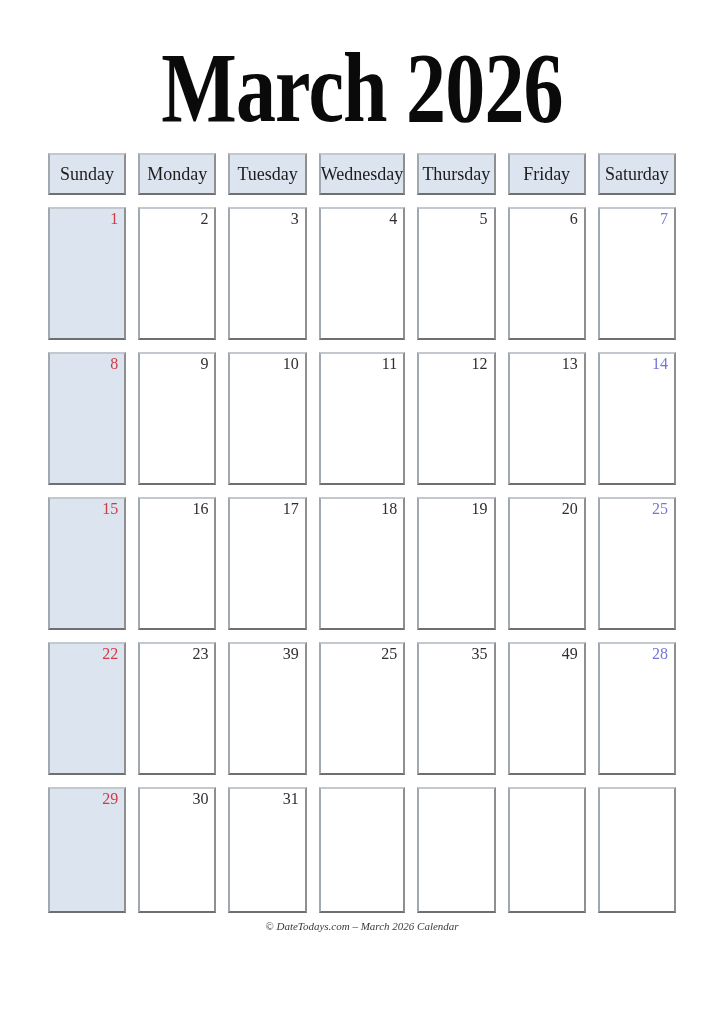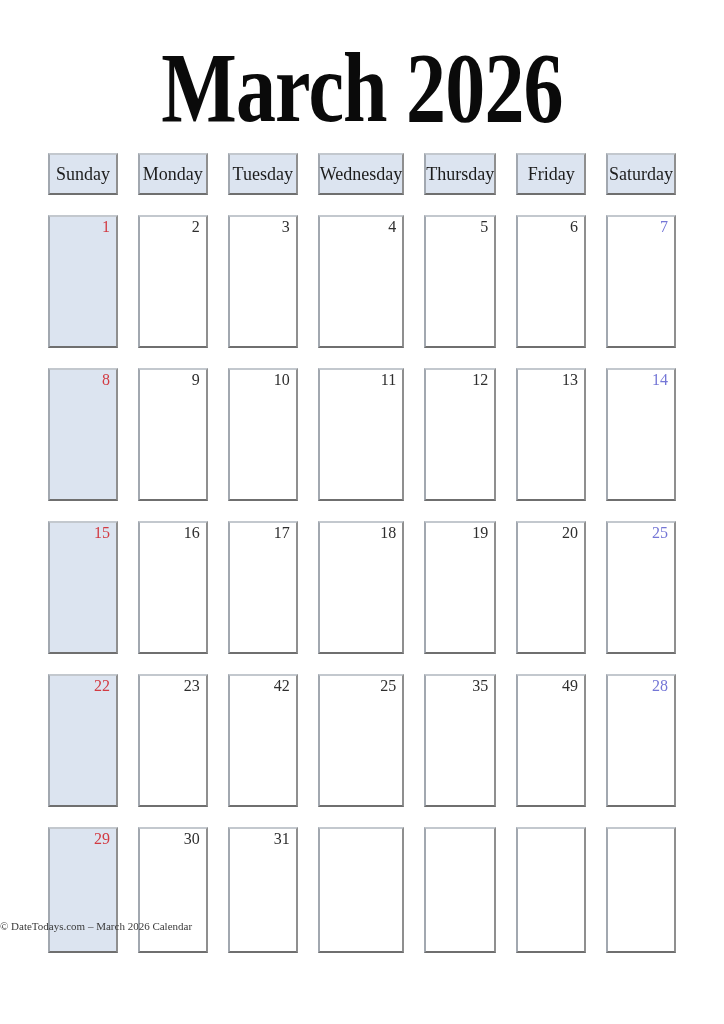"Sunday" .calendar-grid { gap: 20px -> 12px }
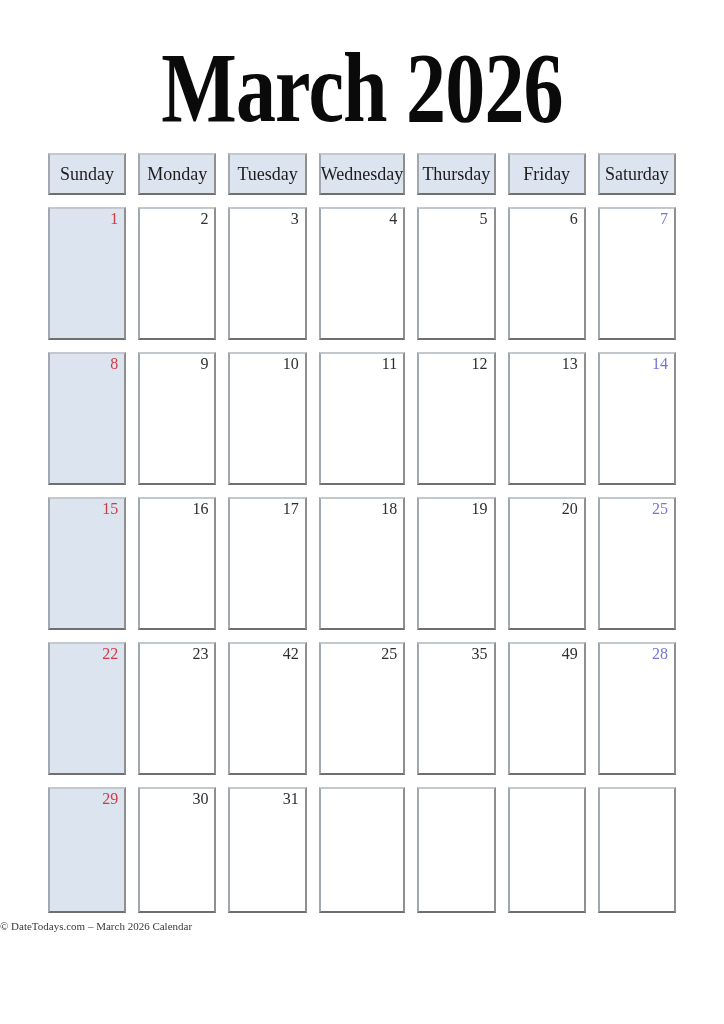"42" span.num { text: 42 -> 39 }
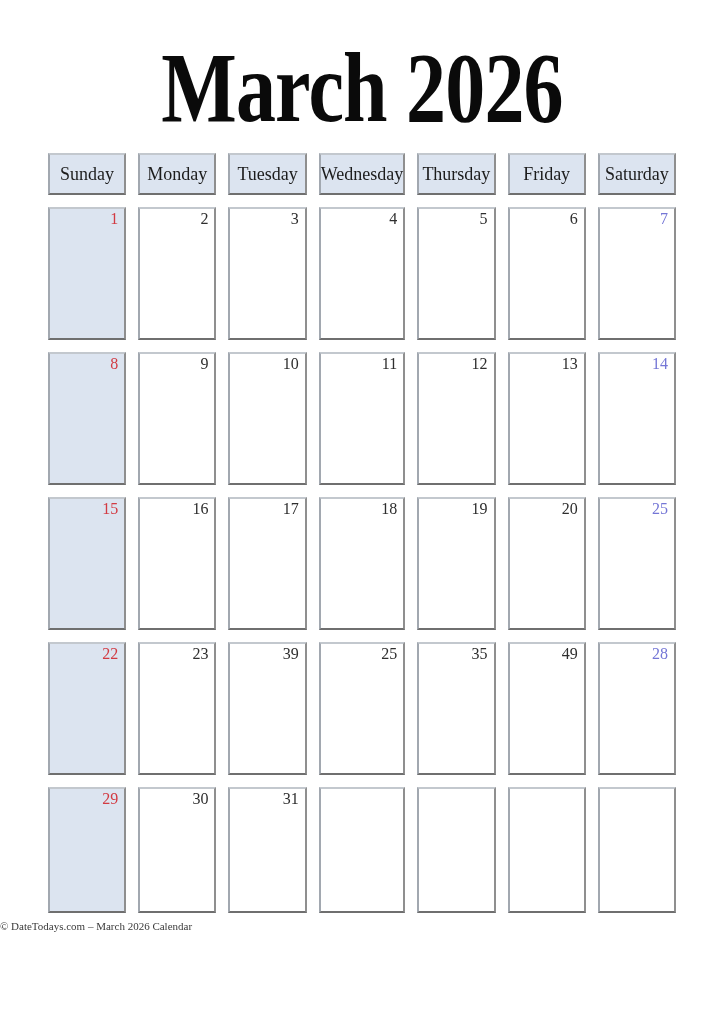"© DateTodays.com – March 2026" .footer-credit { font-style: none -> italic; text-align: left -> center }
